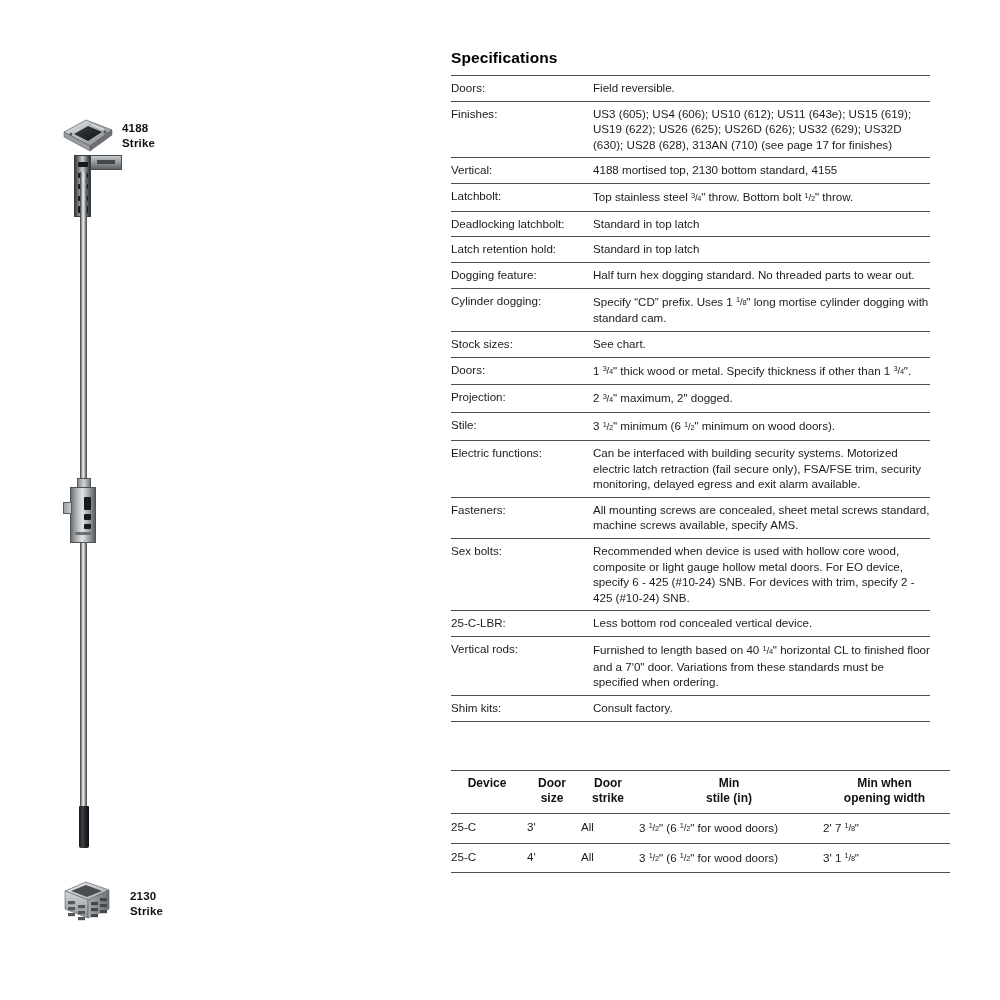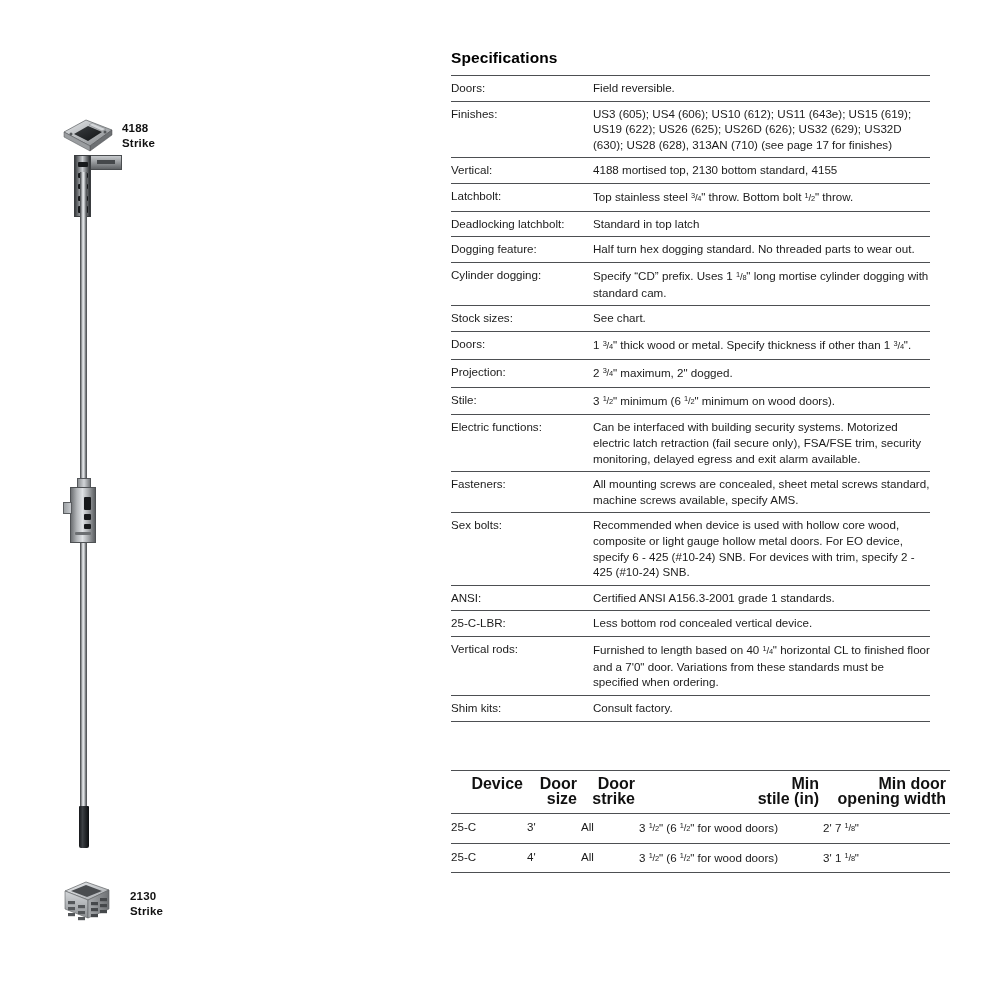"Latch retention hold:" tr { html: none -> <tr> <td>Latch retention hold:</td> <td>Standard in top latch</td> </tr> }
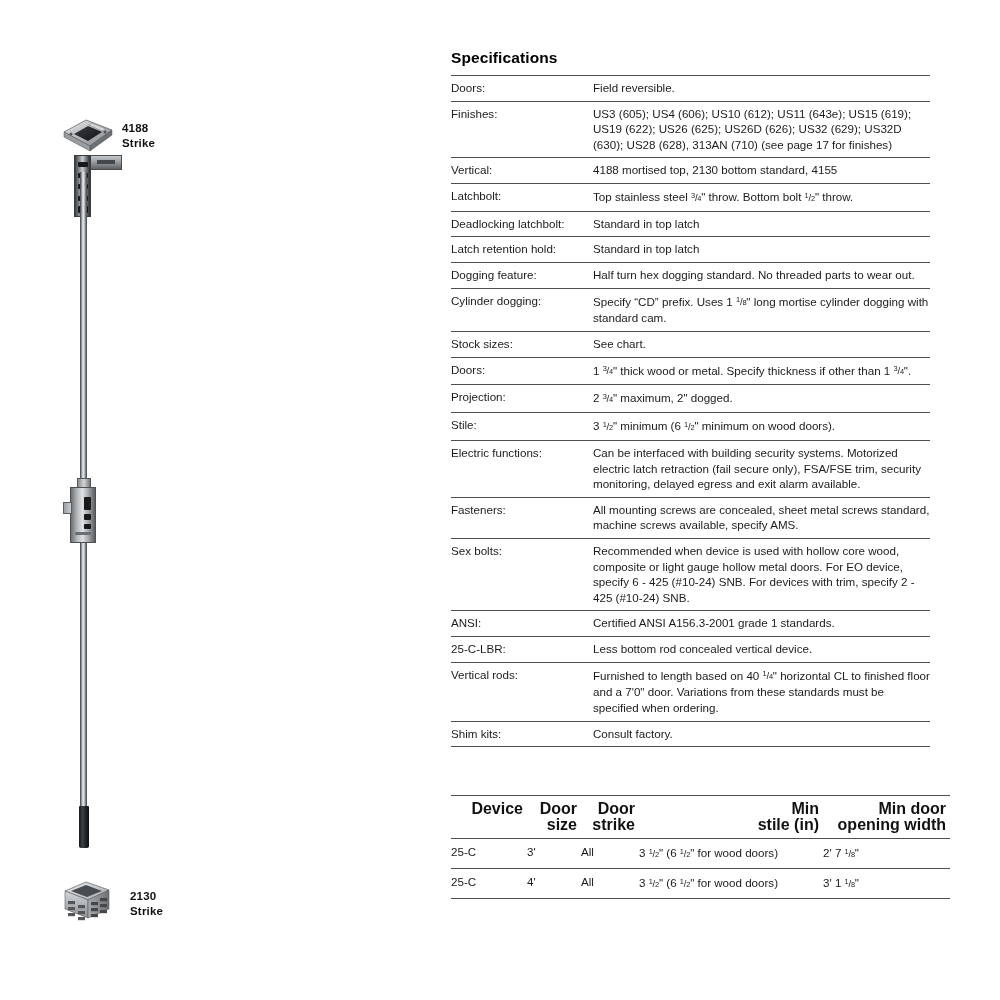"ANSI:" tr { html: <tr> <td>ANSI:</td> <td>Certified ANSI A156.3-2001 grade 1 standards.</td> </tr> -> none }
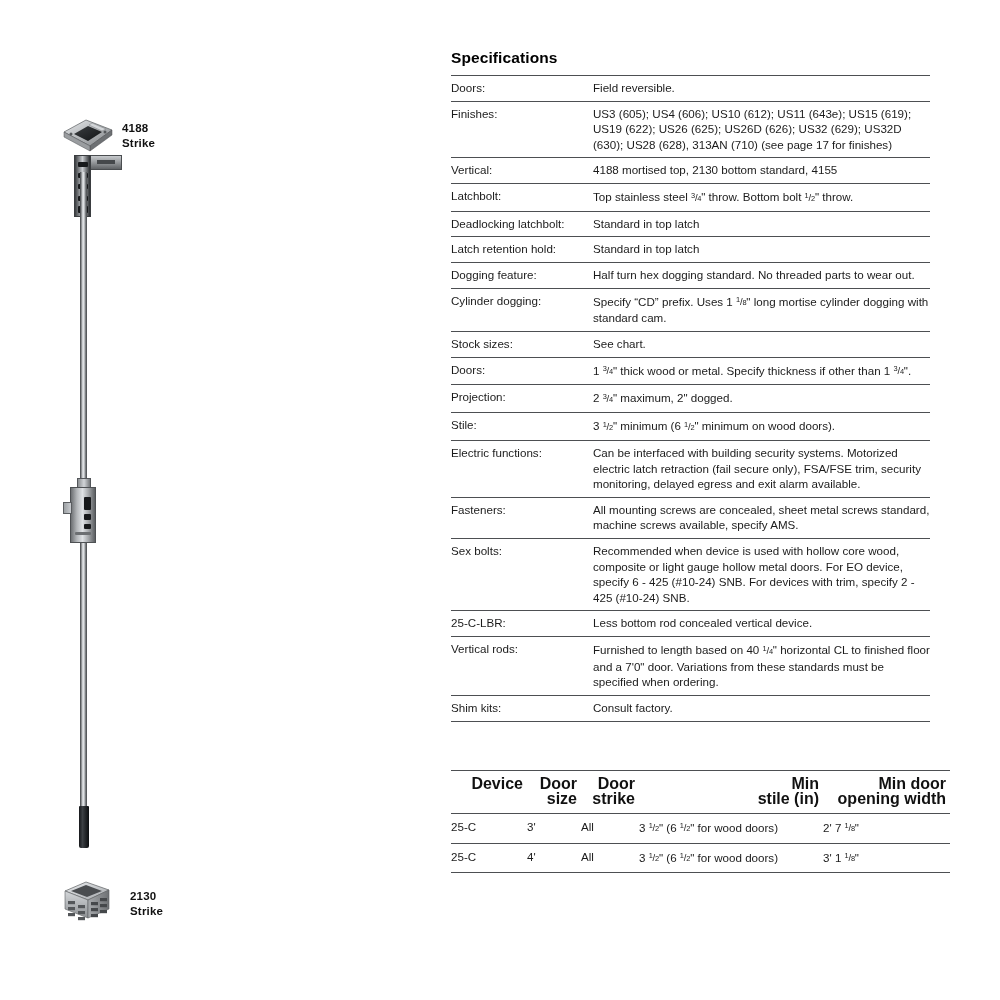"Device" table.device thead th { font-size: 16px -> 12px; text-align: right -> center }
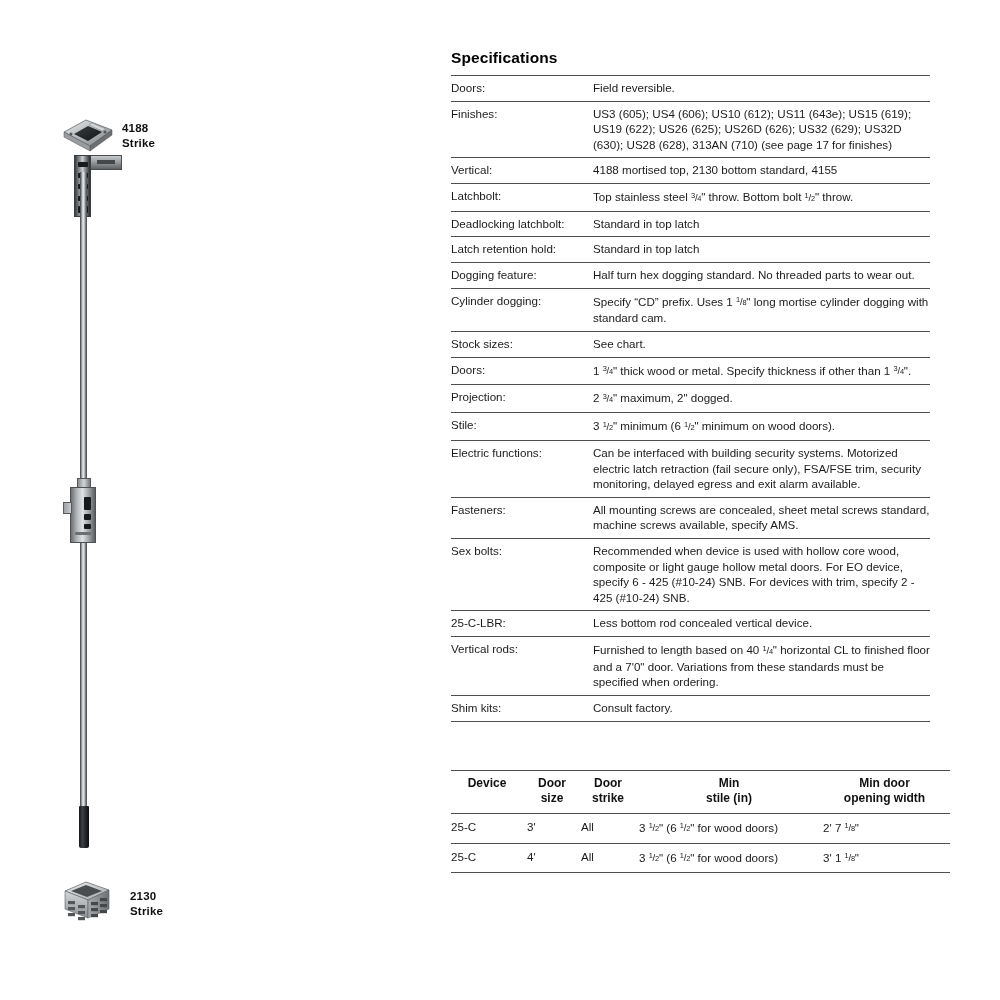"Min door" div { text: door -> when }
